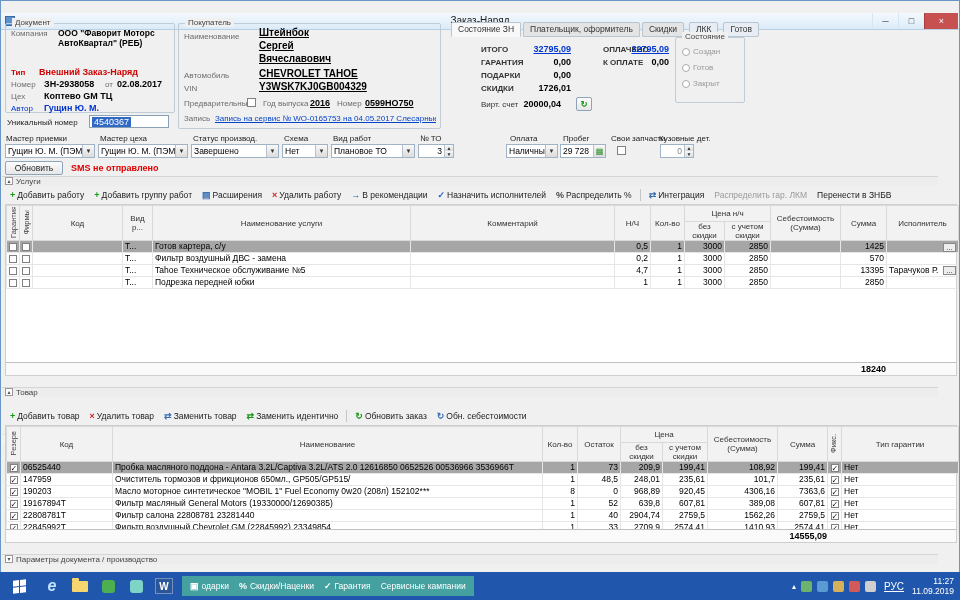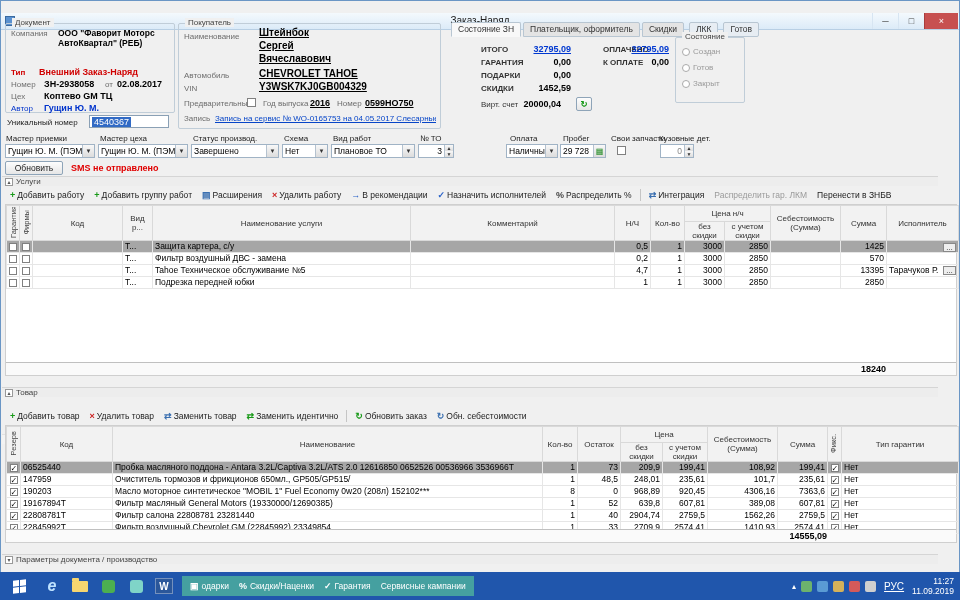"1452,59" span.tval { text: 1452,59 -> 1726,01 }
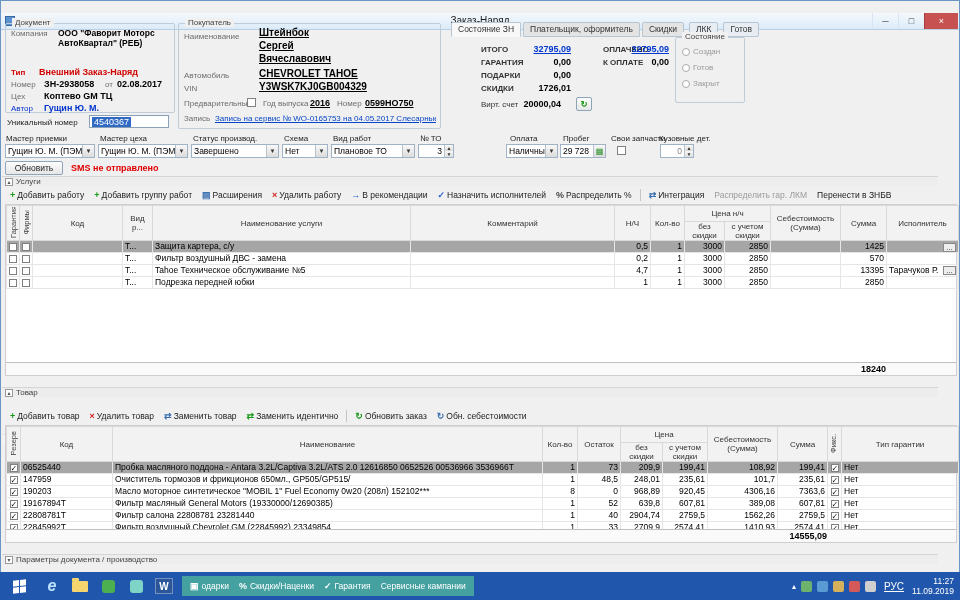"Услуги" .secbar { align-items: center -> none }
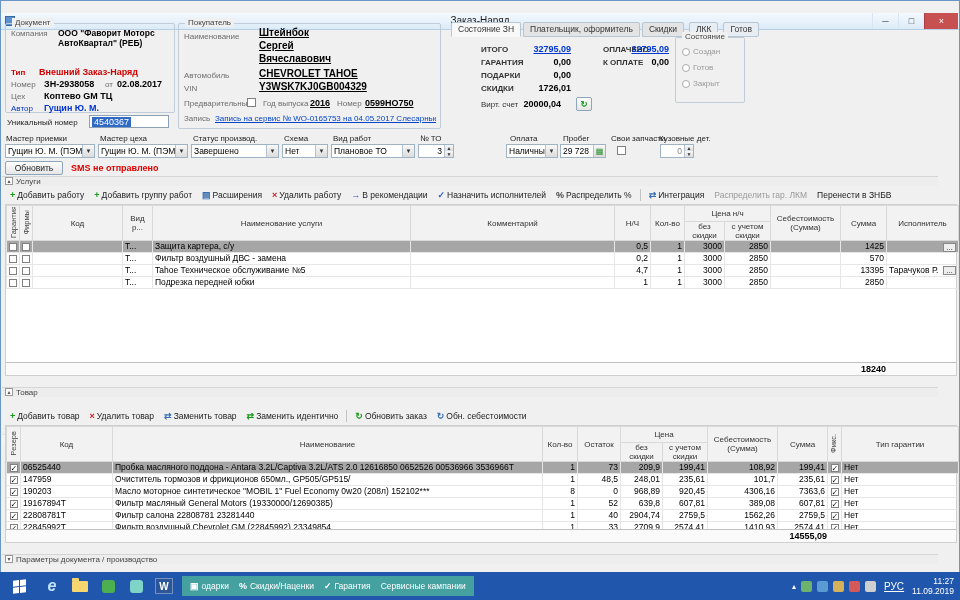"Защита картера, с/у" td { text: Защита -> Готов }
